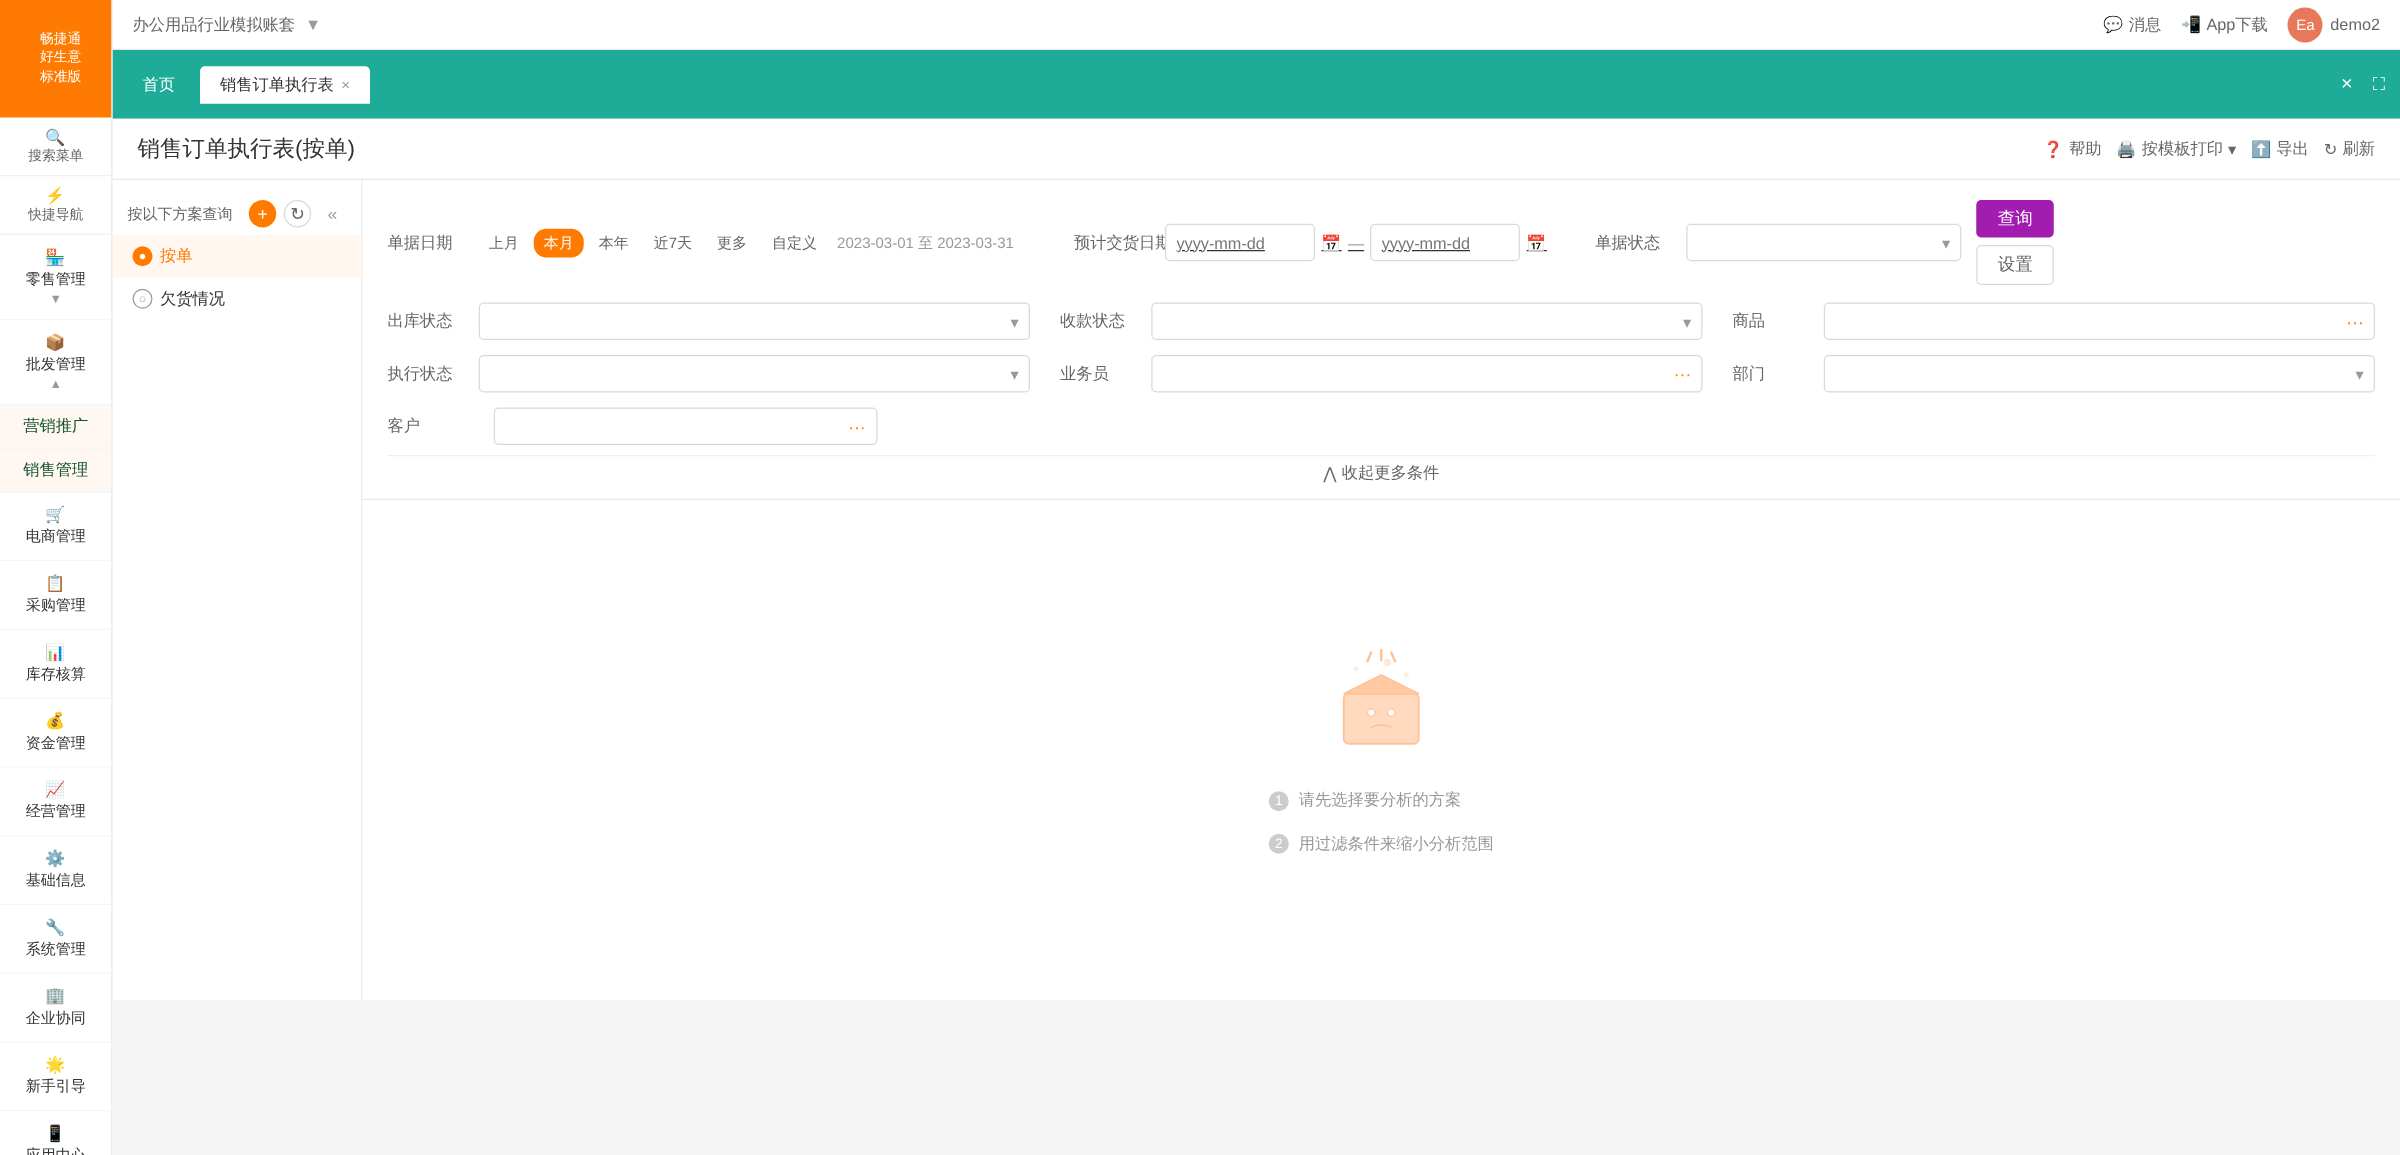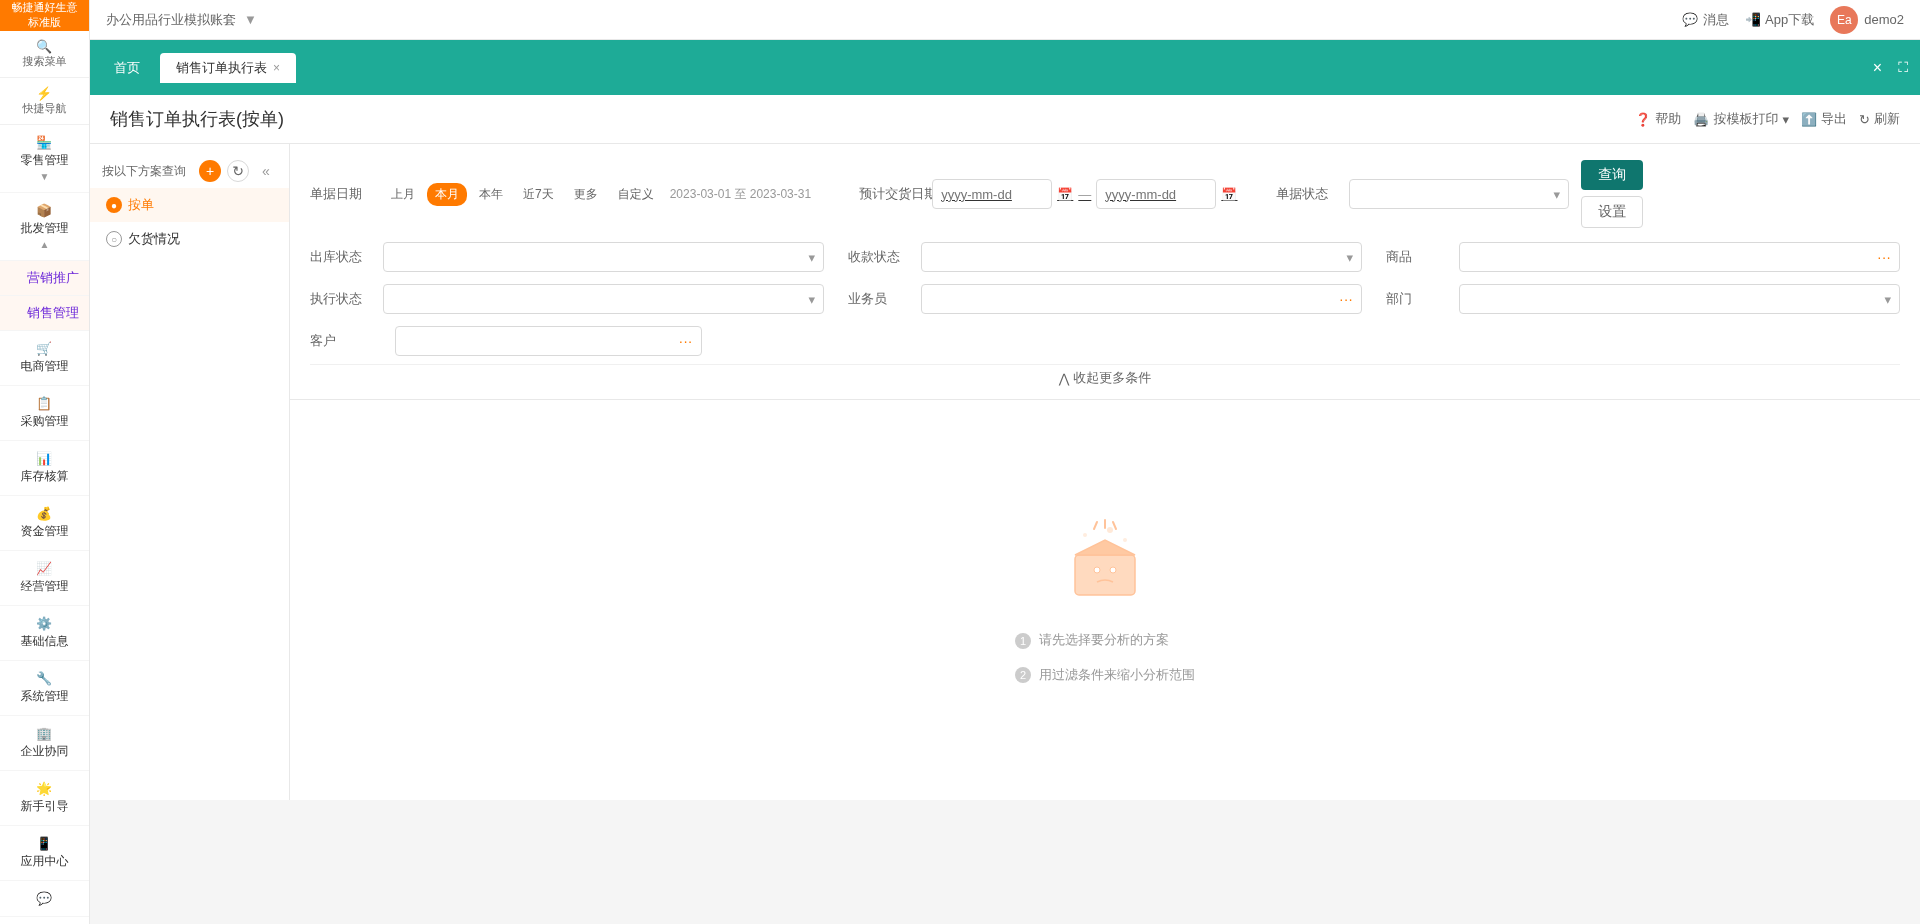"畅捷通好生意" .sidebar-logo { padding: 0 -> 24px; text-align: center -> right }
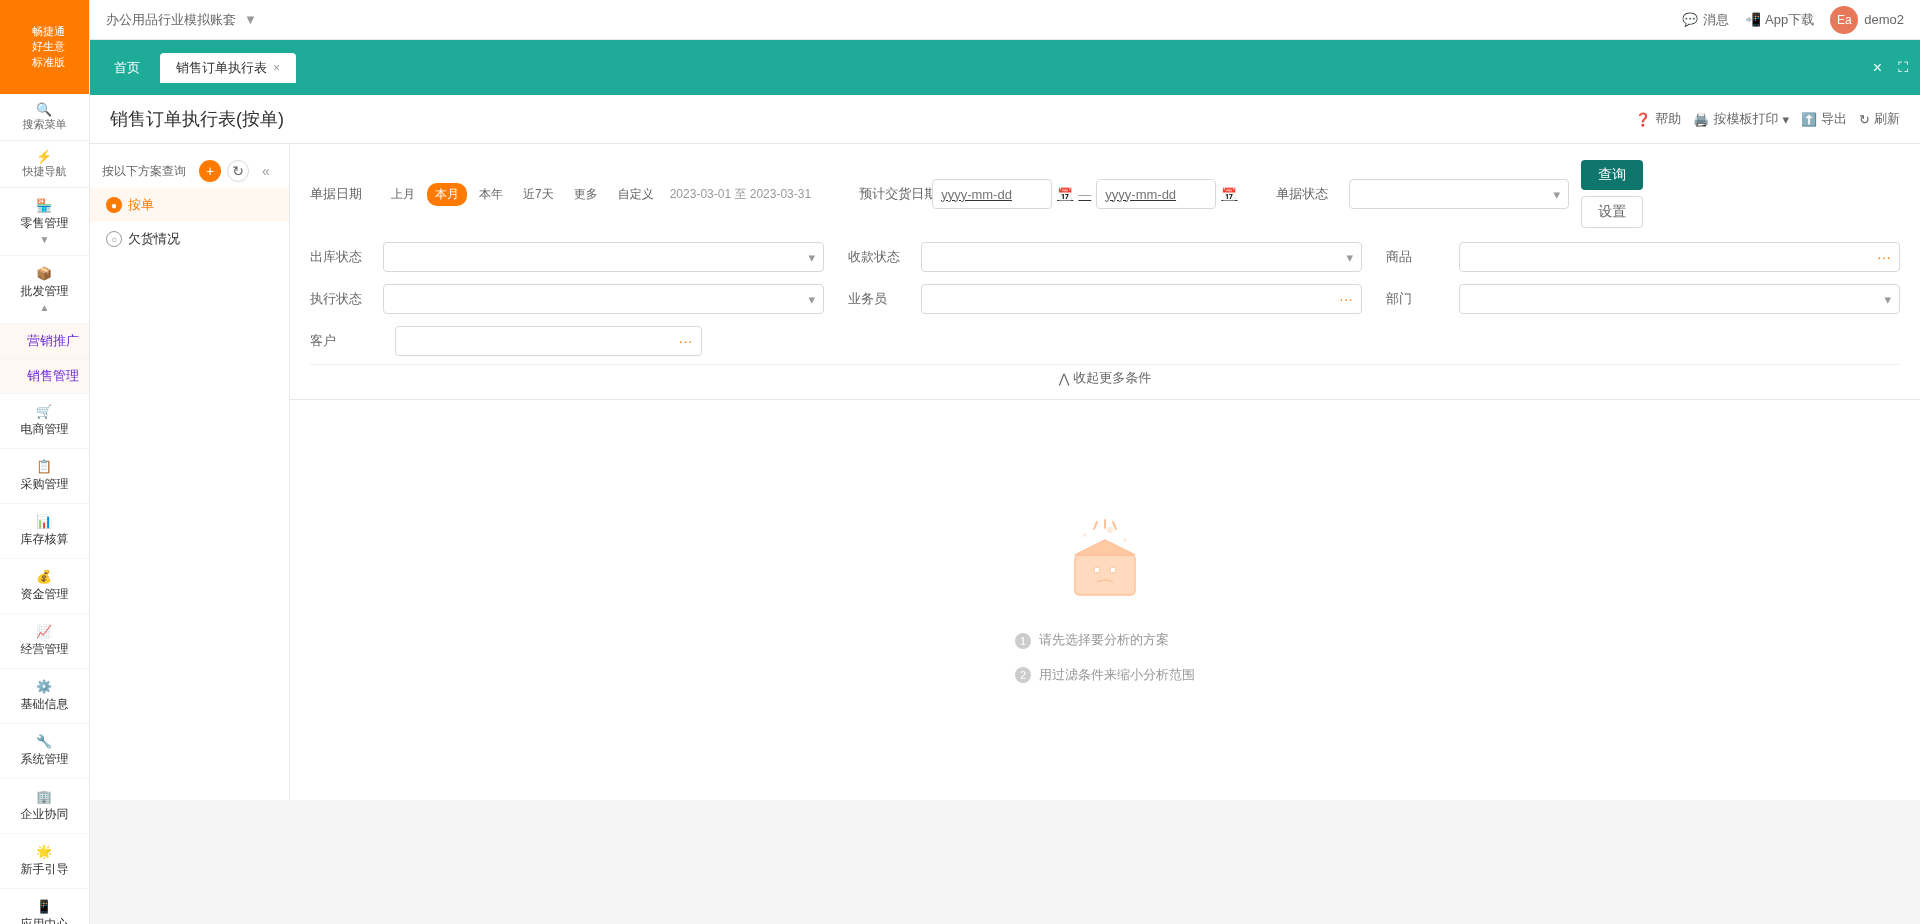"查询" .btn-primary { background: #0f766e -> #a21caf }
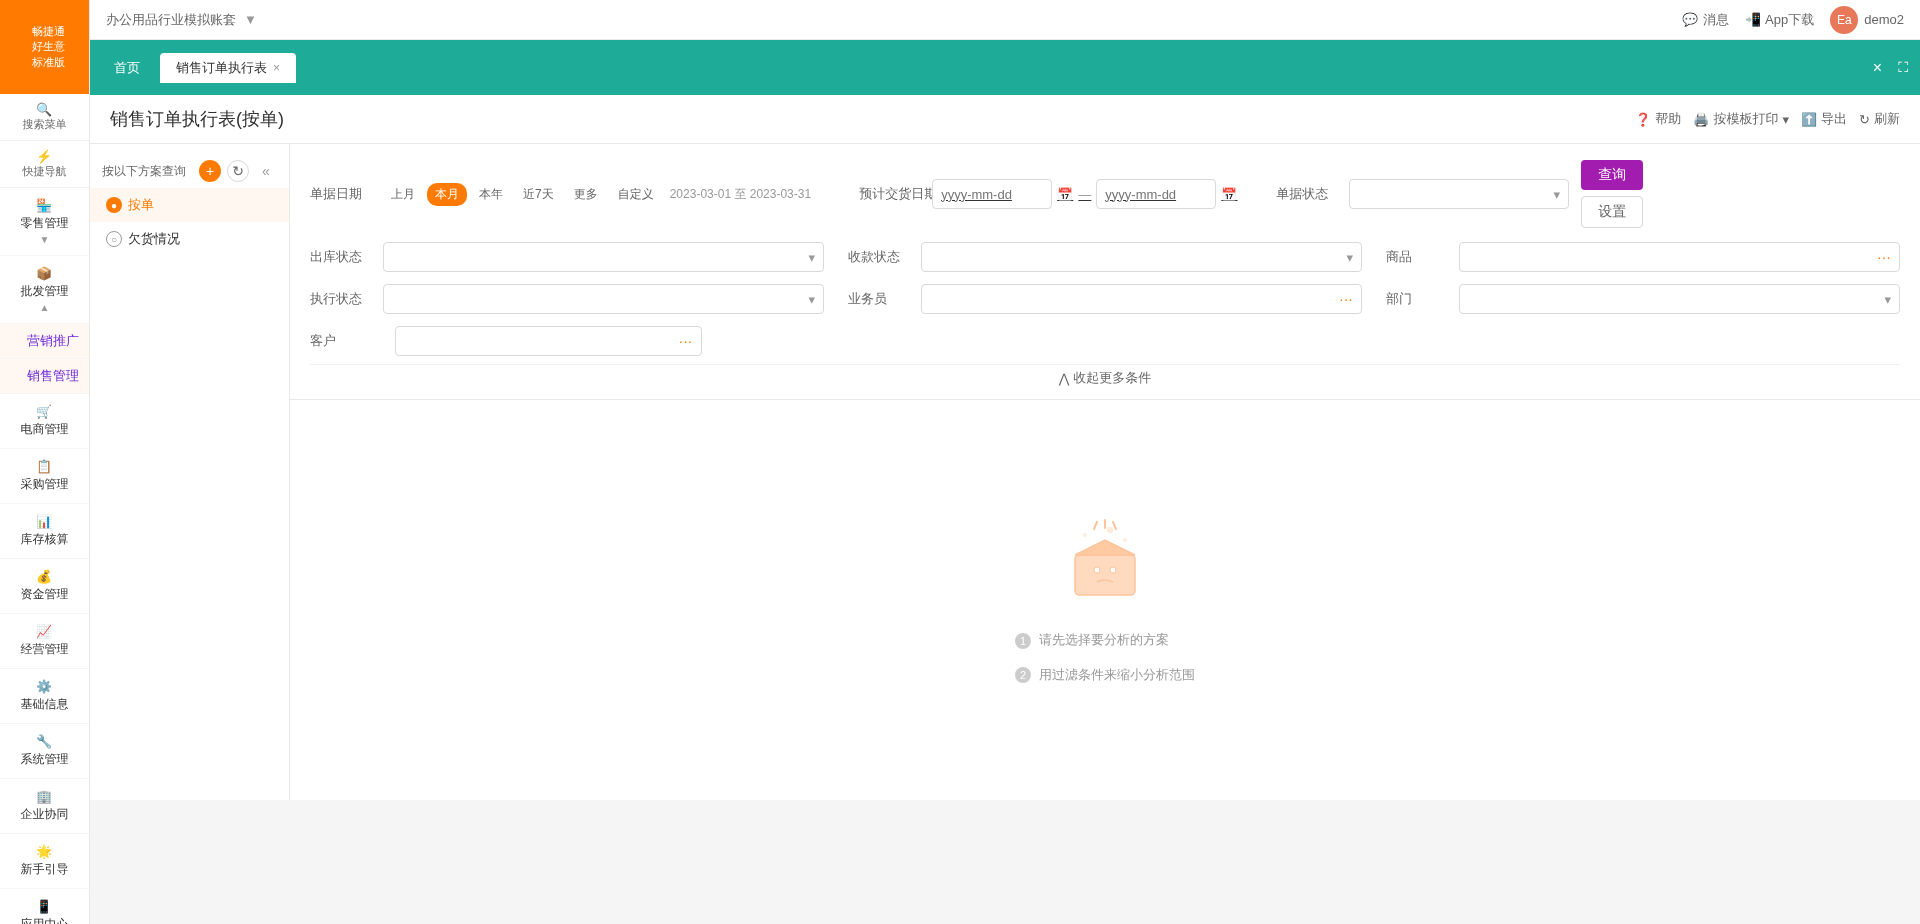"营销推广" .sidebar-sub-item { color: #6d28d9 -> #14532d; text-align: right -> center }
